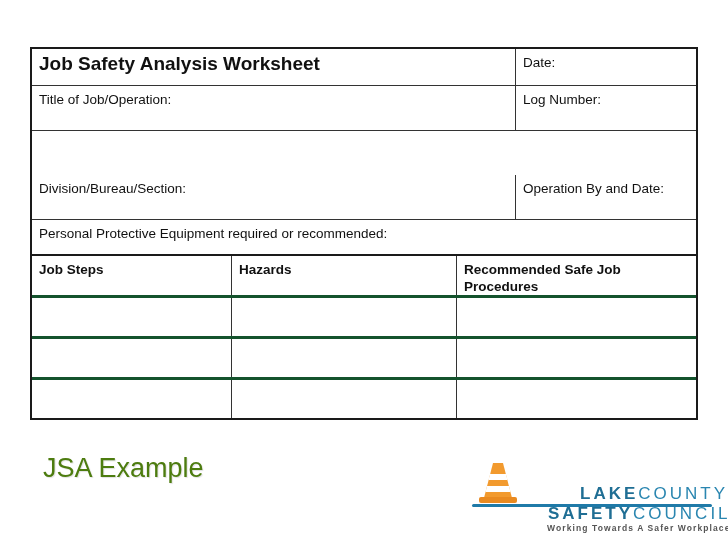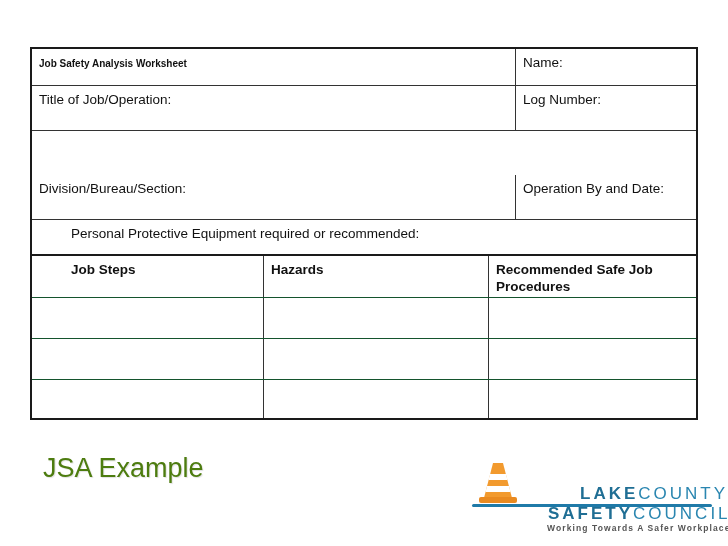"Job Safety Analysis Worksheet" .title { font-size: 10px -> 19px }
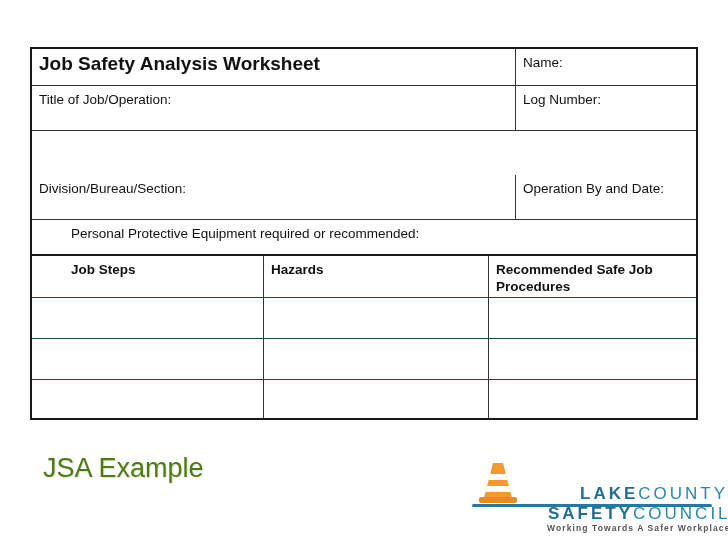"Name:" div.cell { text: Name -> Date }
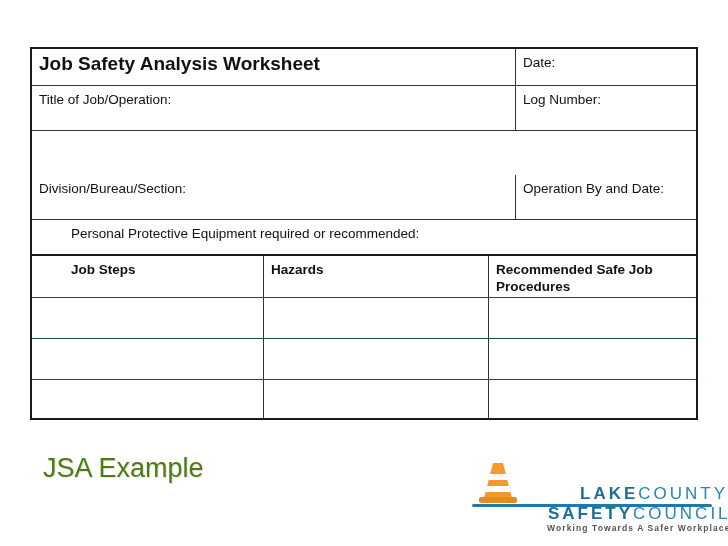"Personal Protective Equipment required" .gcell { margin-left: 32px -> none }
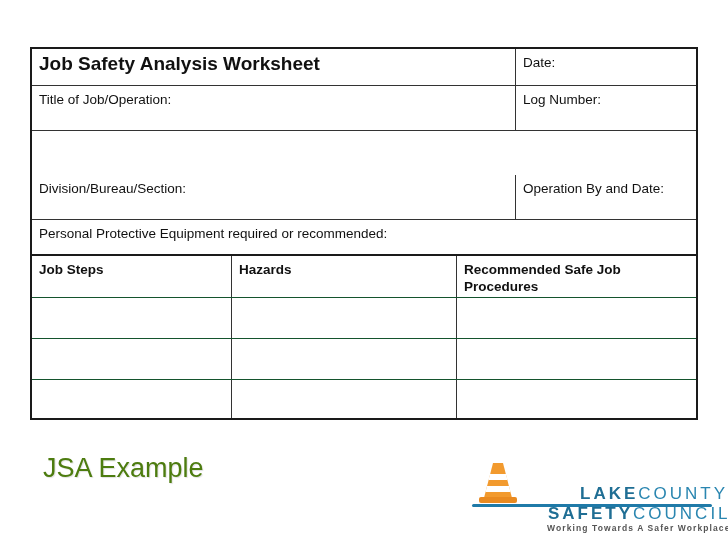"Job Steps" .thin-bottom { border-bottom: 1px solid #14532d -> 3px solid #14532d }
